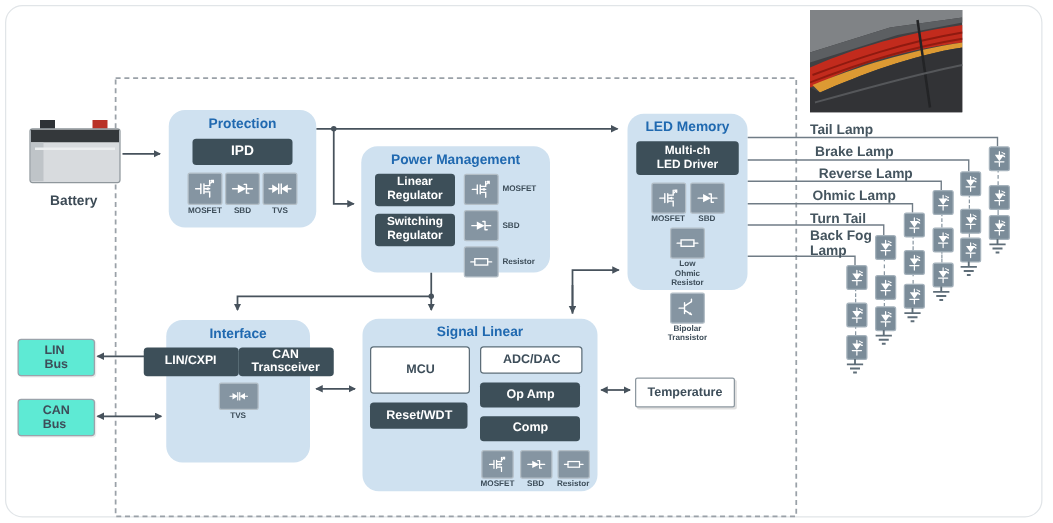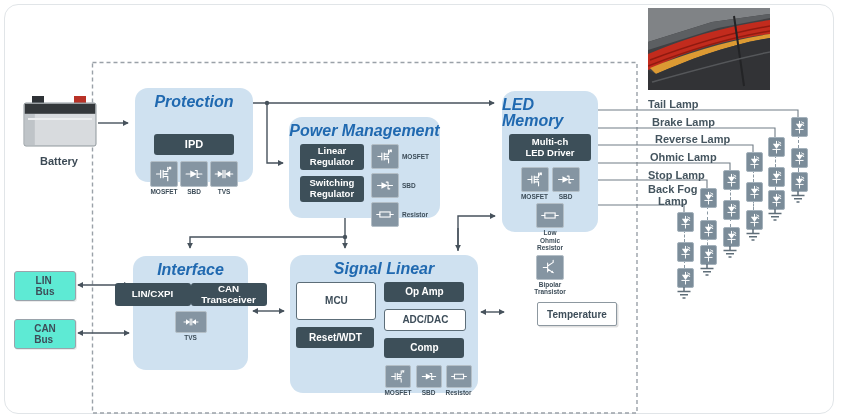"Protection" .block-title { font-size: 16px -> 11px; font-style: italic -> none }
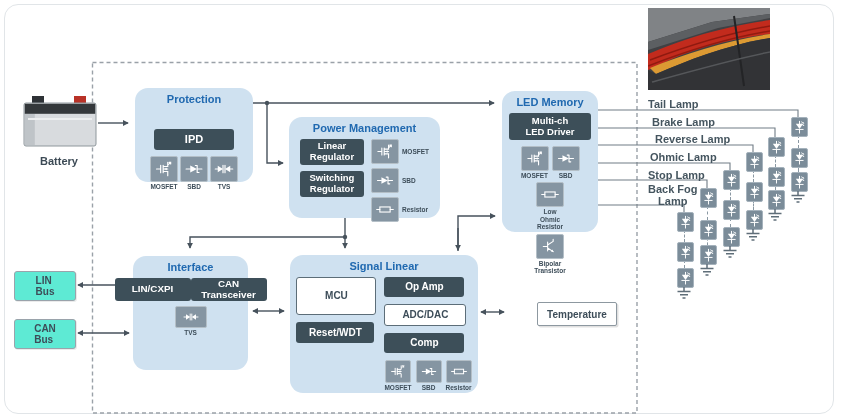"Tail Lamp" .lamp-label { text-align: center -> none }
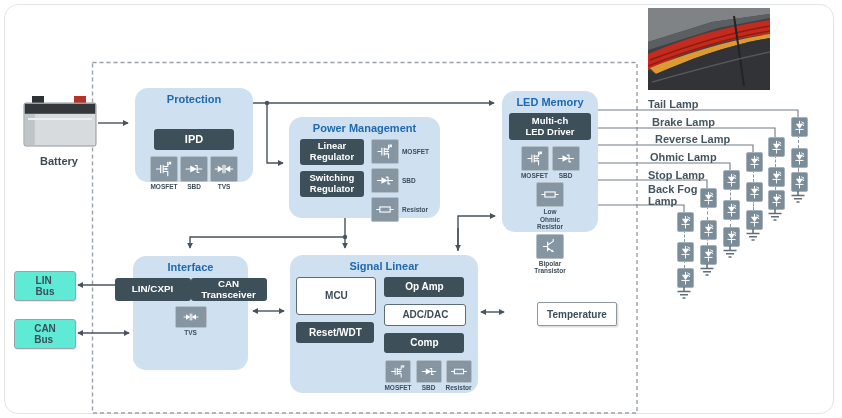"IPD" div.chip { margin-top: 24px -> 6px }
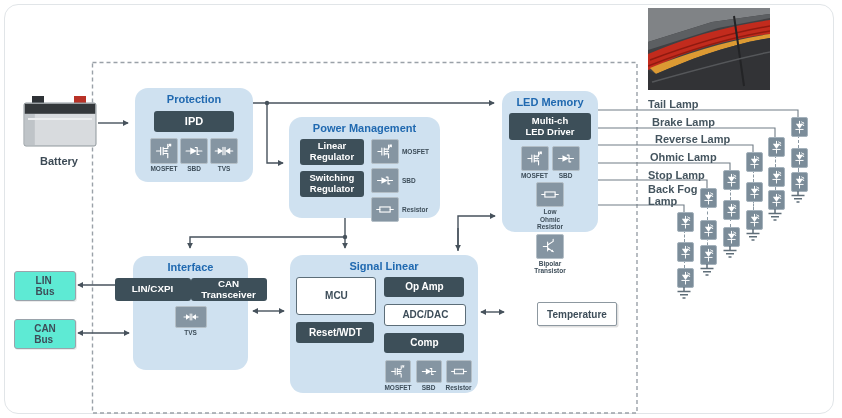"Stop Lamp" div.lamp-label { text: Stop Lamp -> Turn Tail }
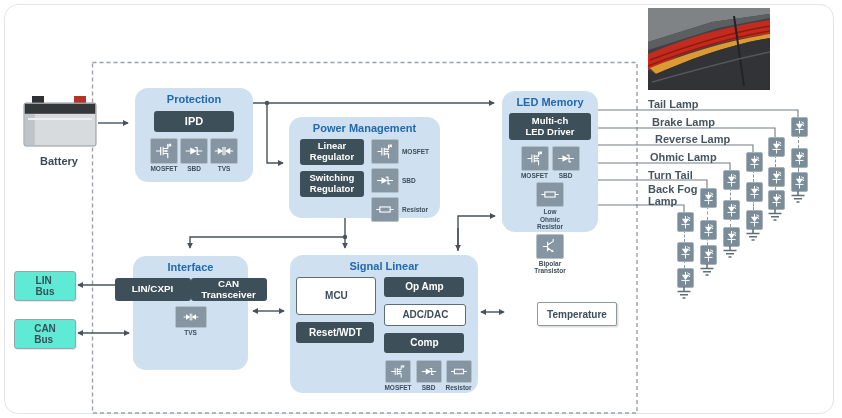"Op Amp" div.chip { order: before "ADC/DAC" -> after "ADC/DAC" }
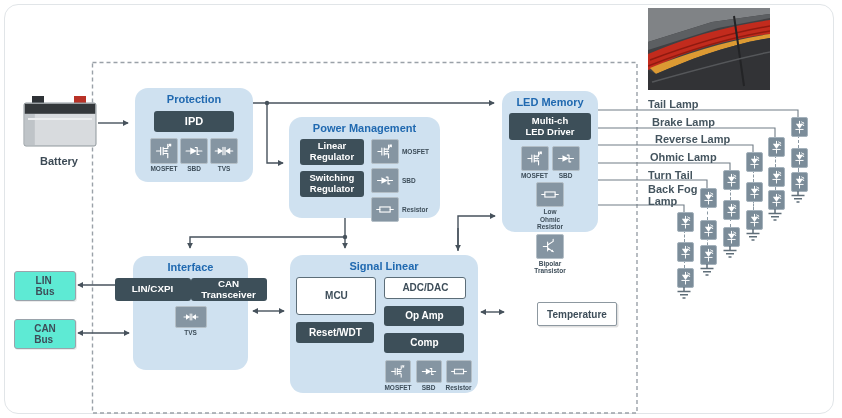"Temperature" .tempbox { left: 537px -> 508px }
